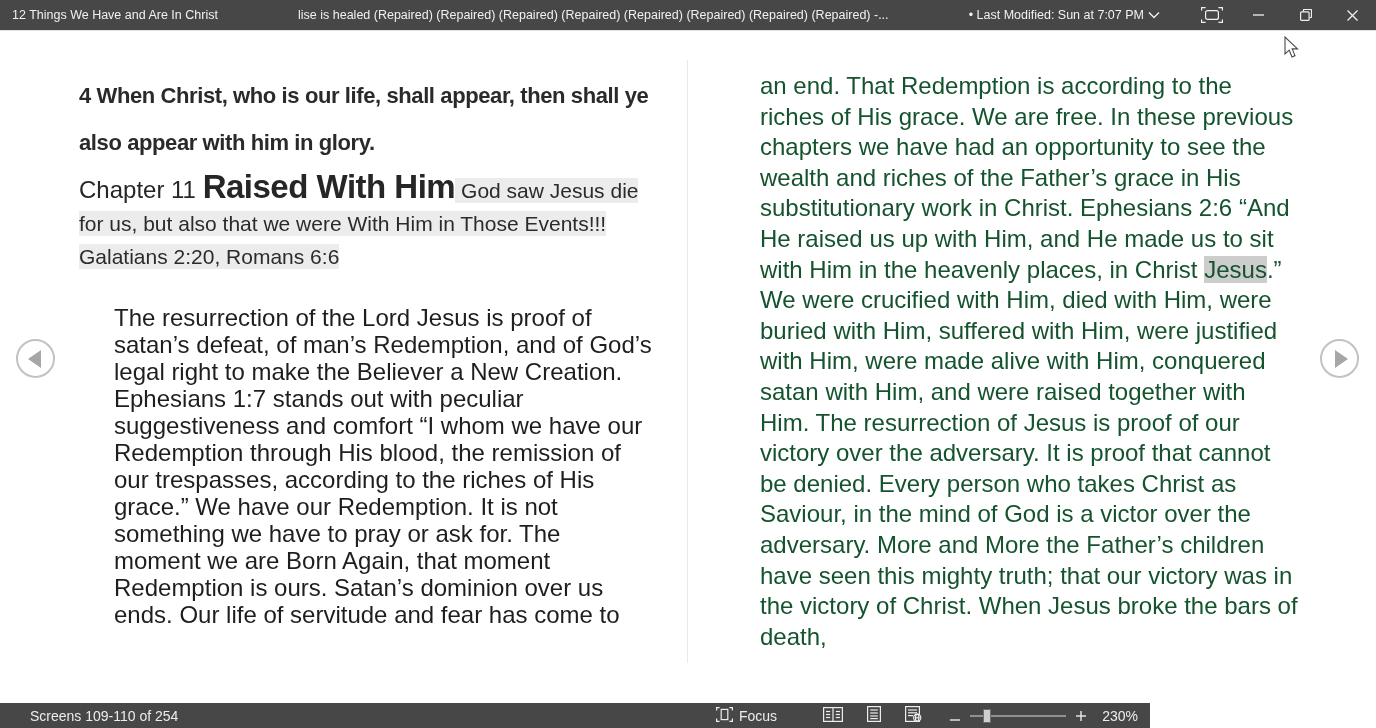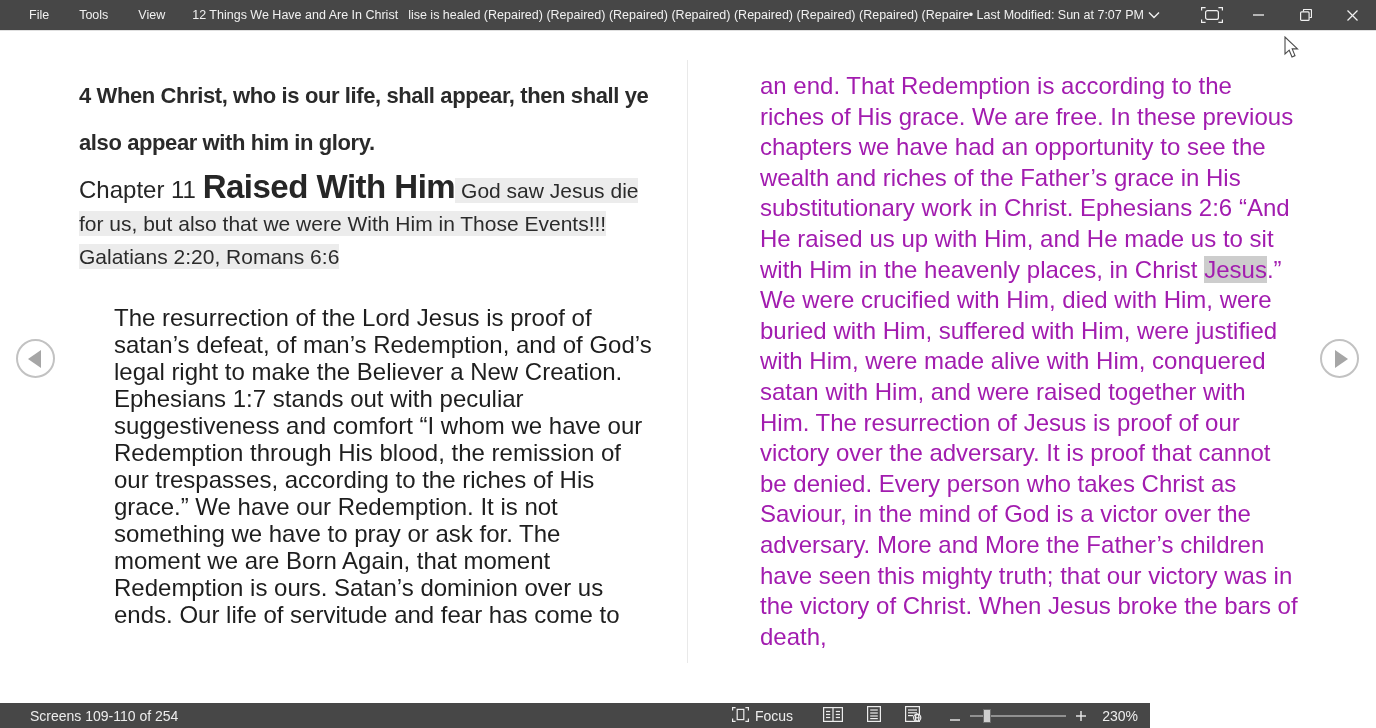"File" nav.menus { html: <nav> <span>File</span> <span>Tools</span> <span>View</span> </nav> -> none }
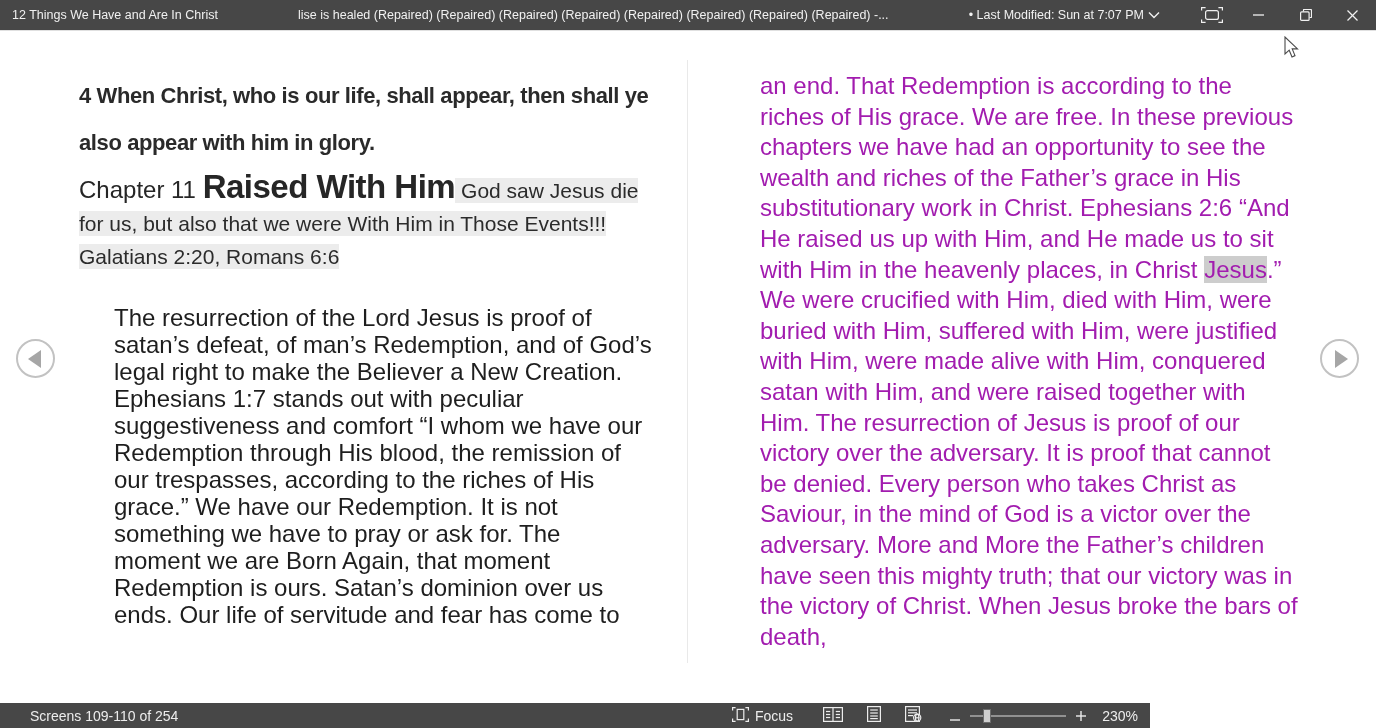"an end. That Redemption is" .right-col { color: #a21caf -> #14532d }
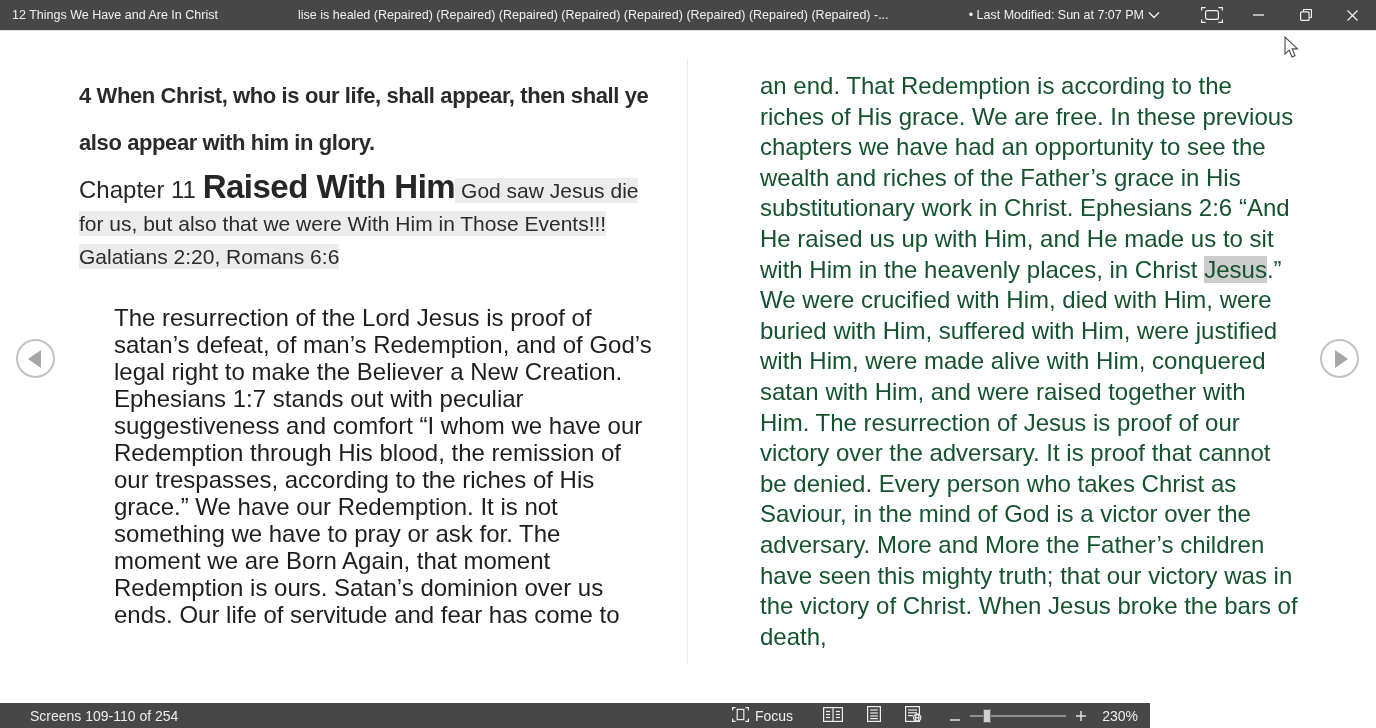"Focus" .focus-btn { margin-right: 30px -> 46px }
